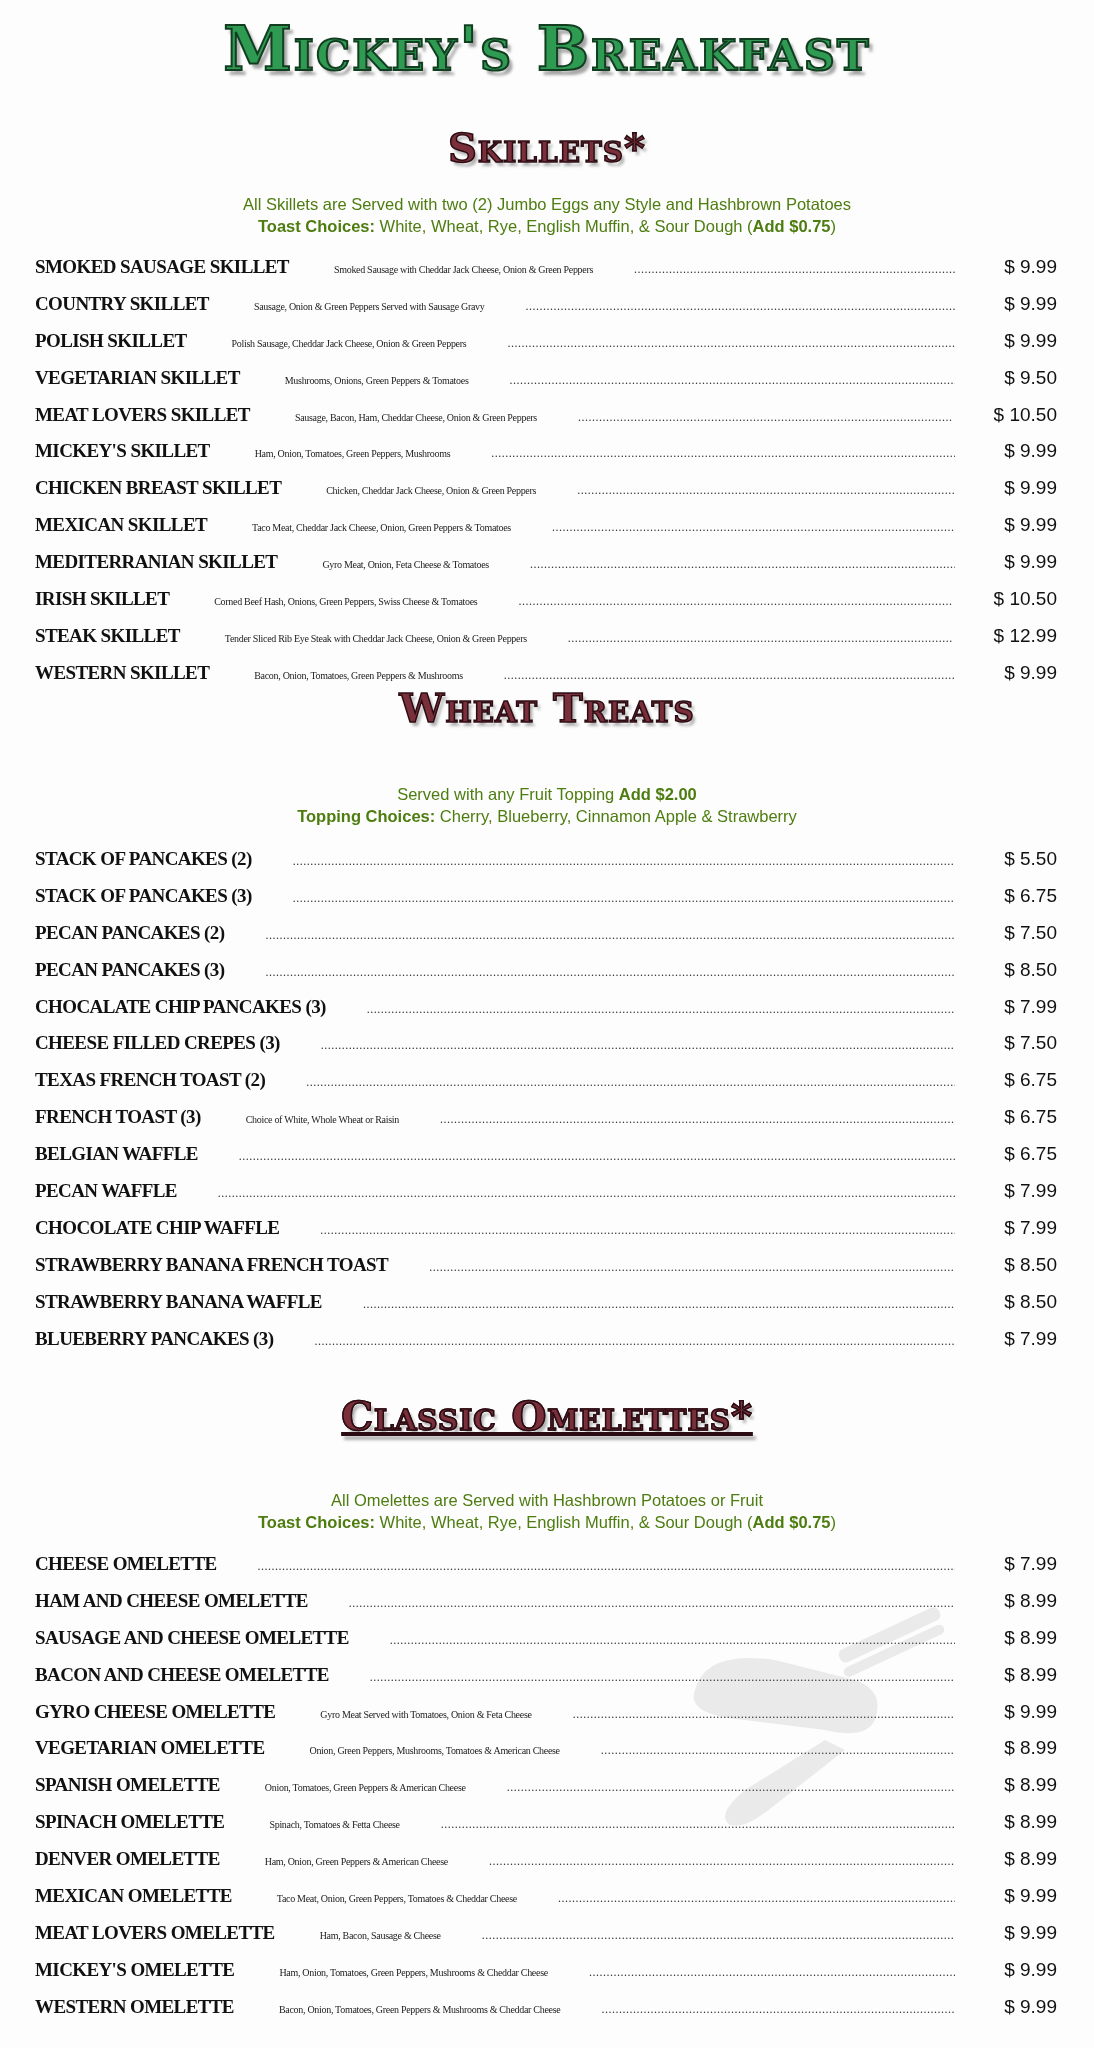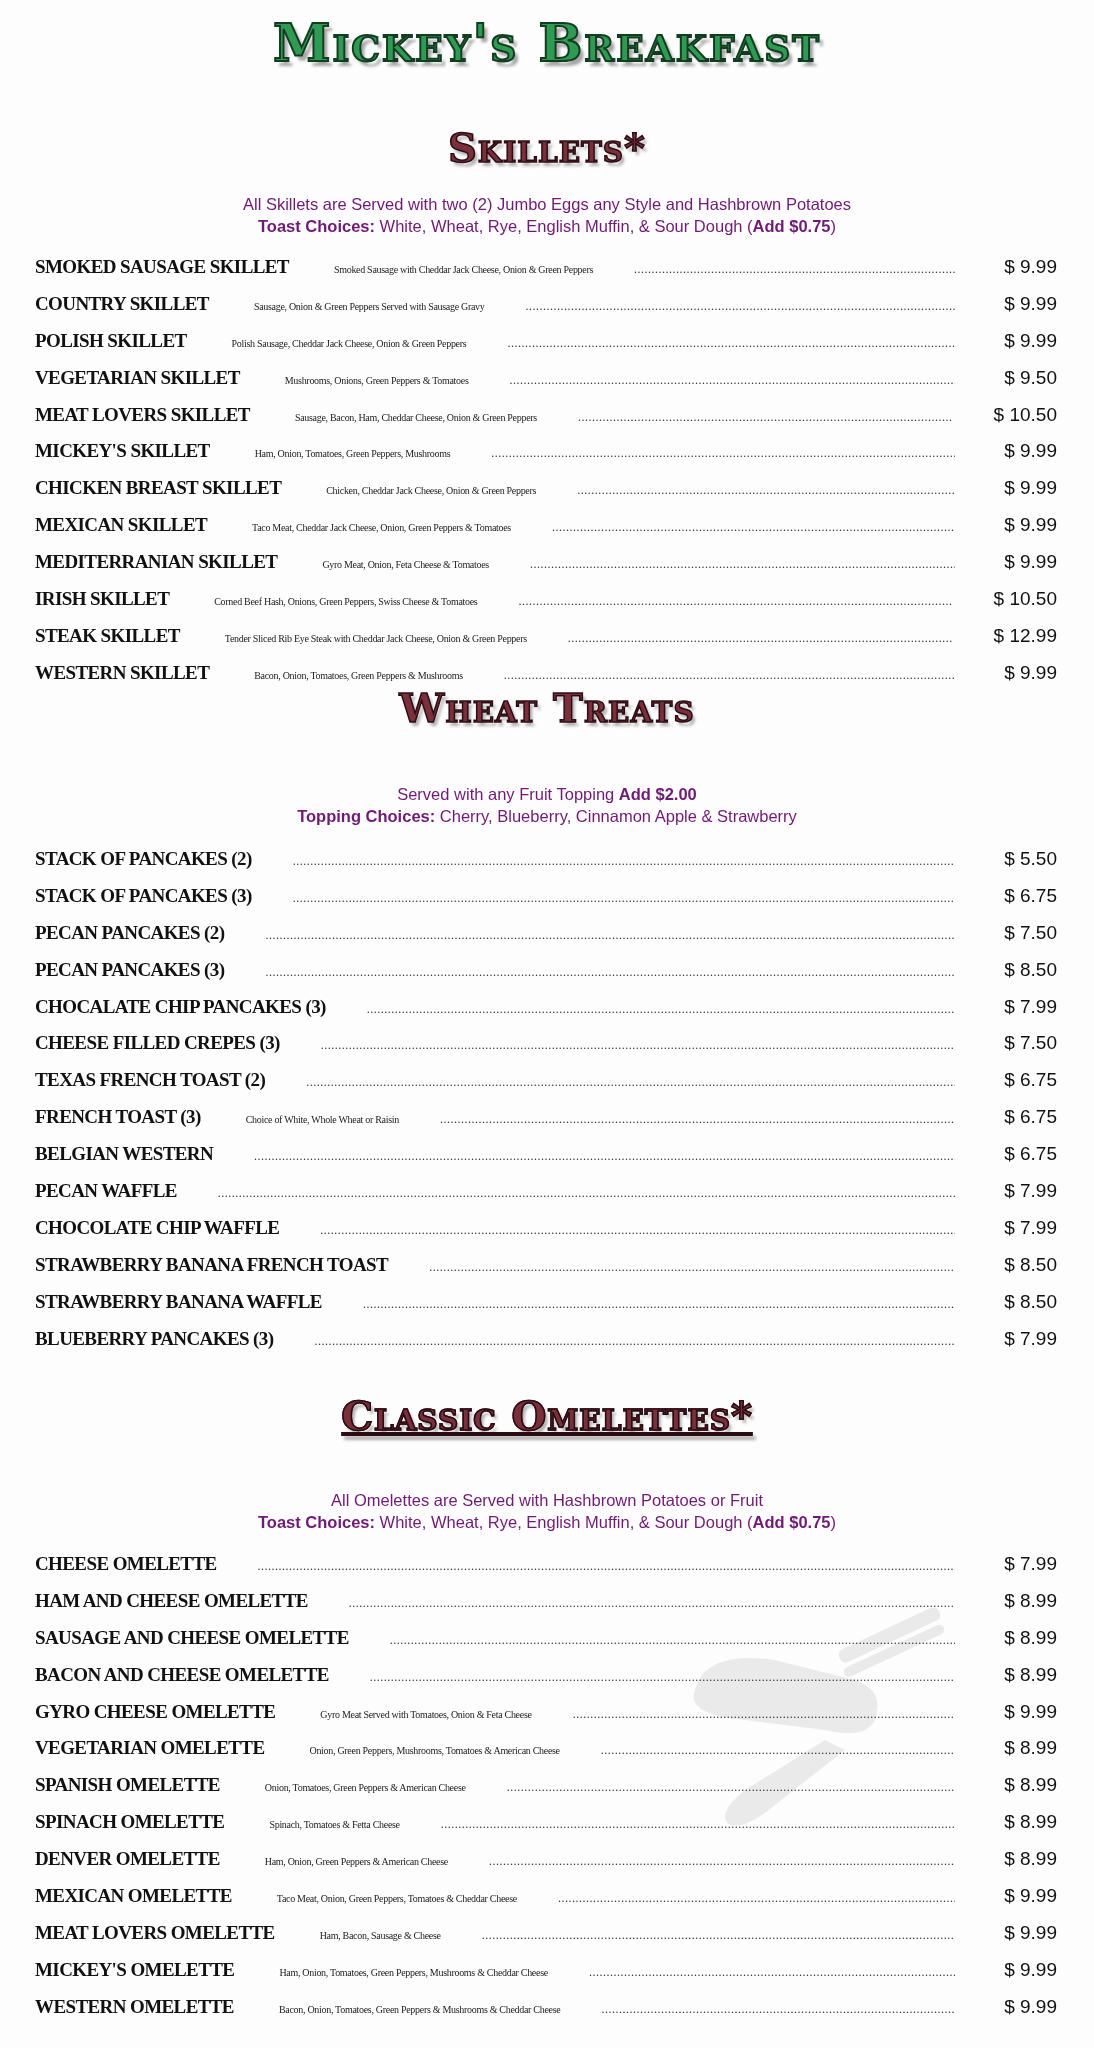"Mickey's Breakfast" .title { font-size: 52px -> 62px }
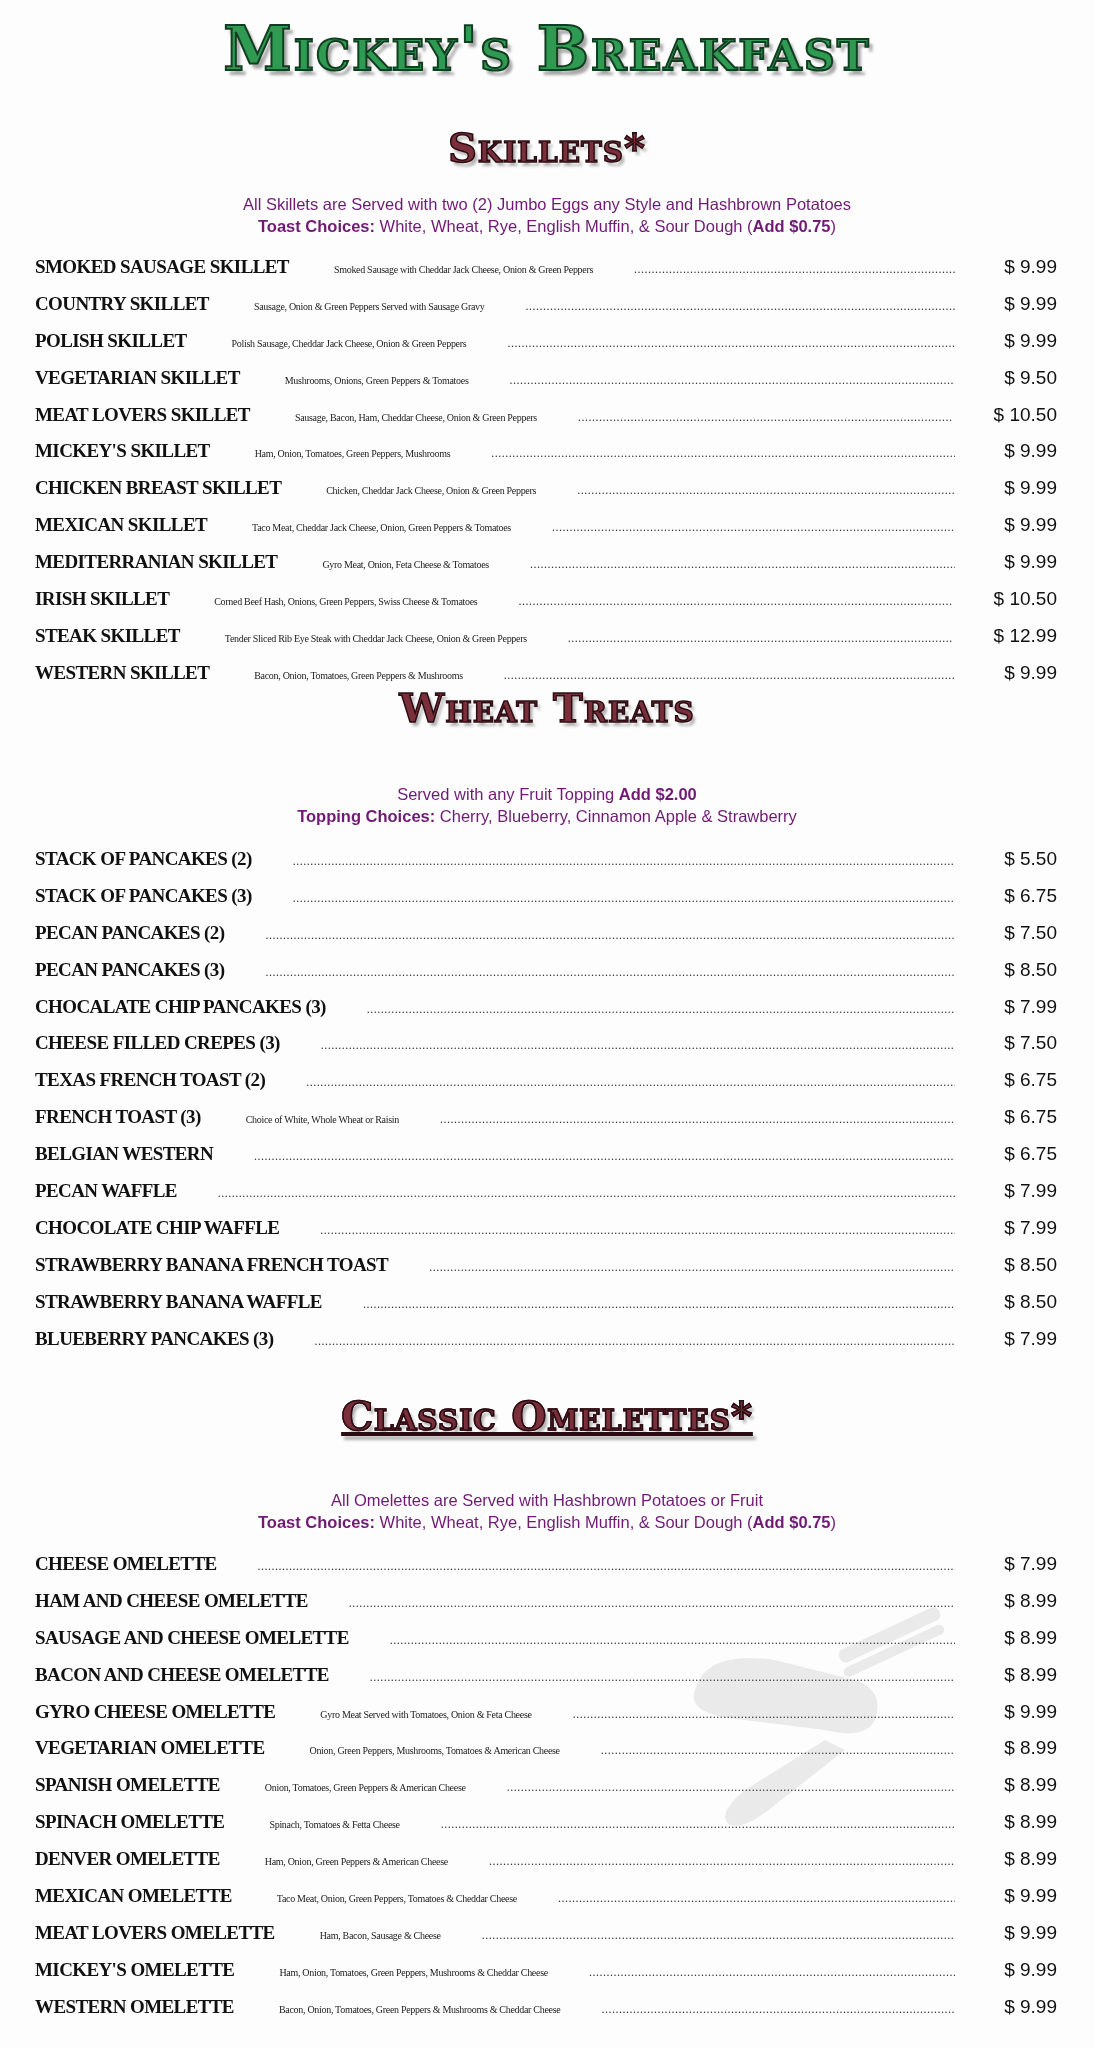"All Skillets are Served with" .note { color: #701a75 -> #4d7c0f }
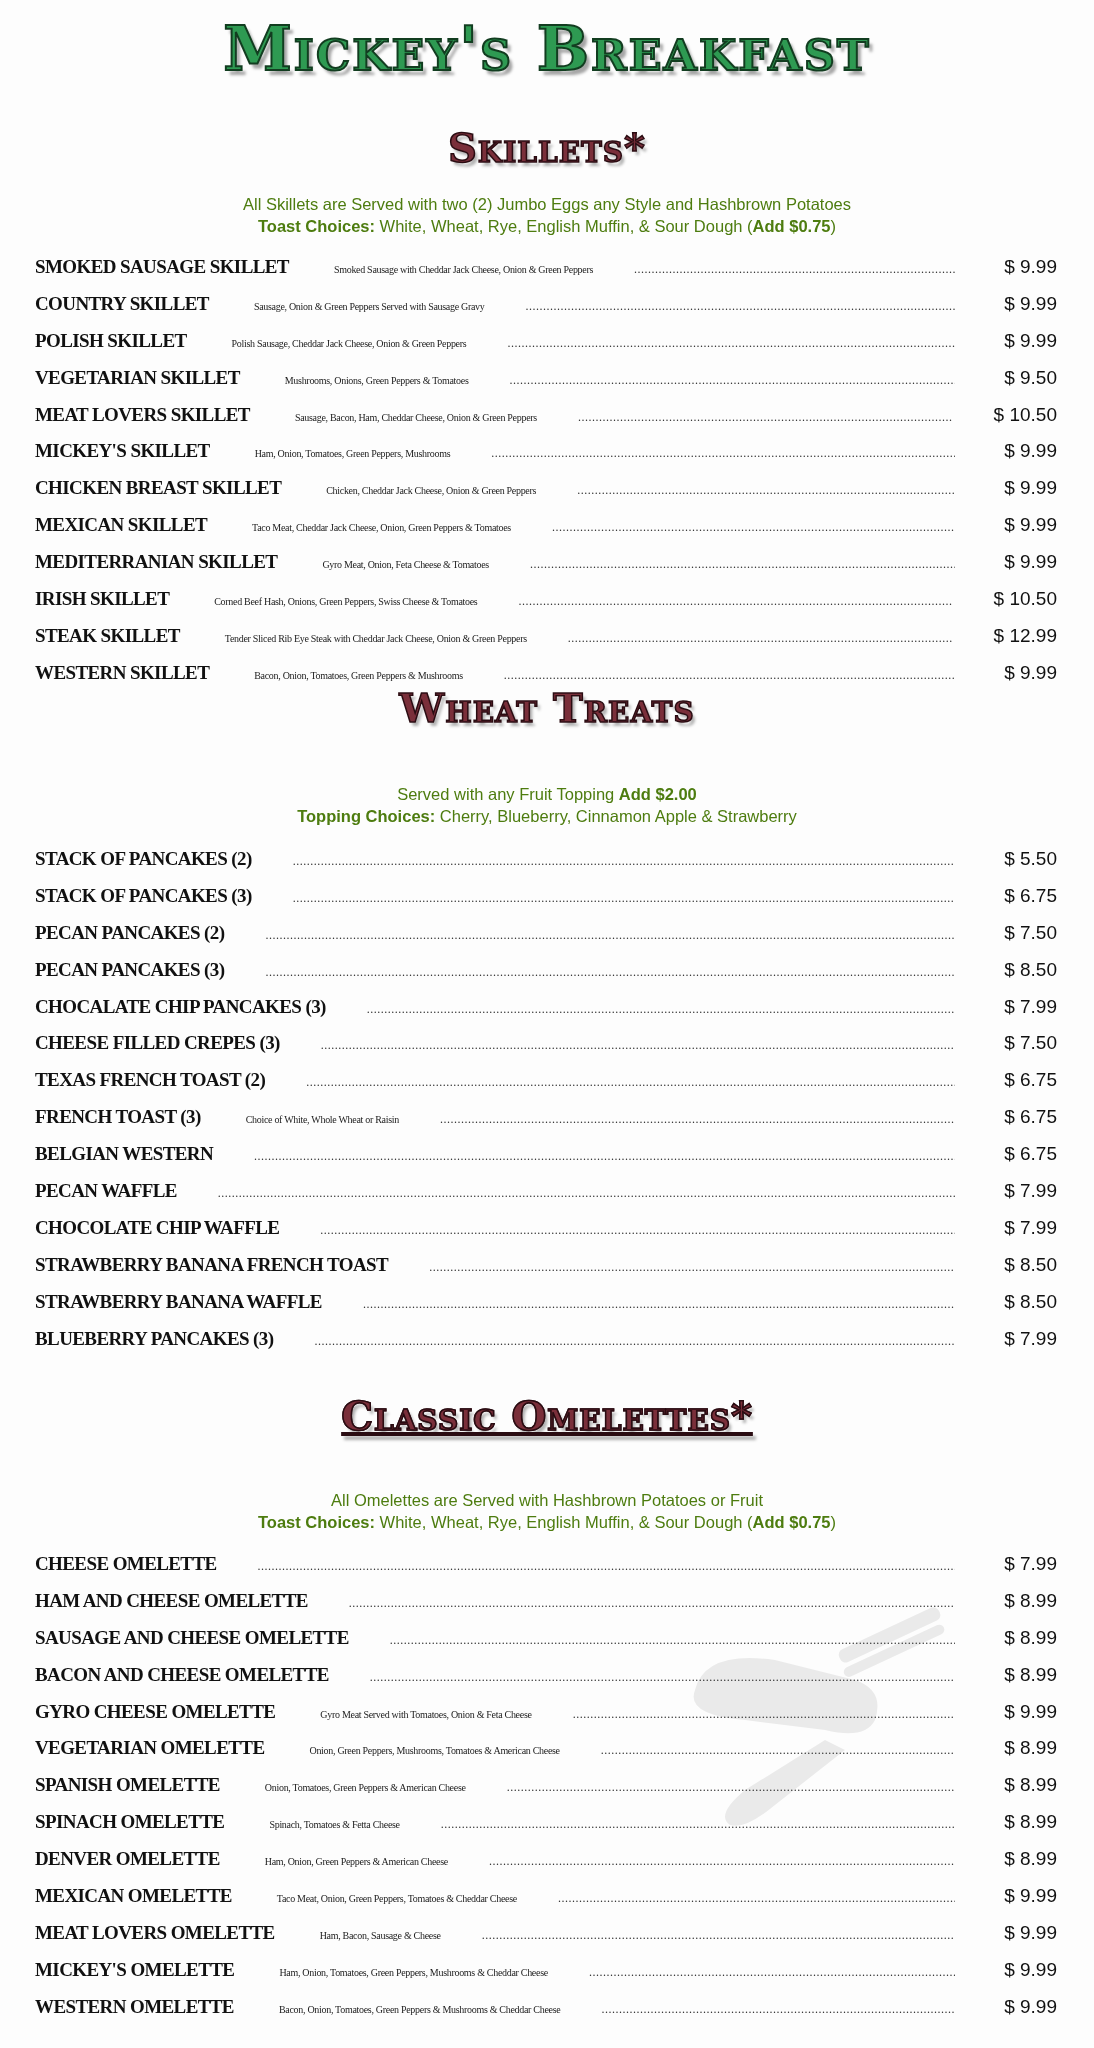"BELGIAN WESTERN" span.name { text: WESTERN -> WAFFLE }
